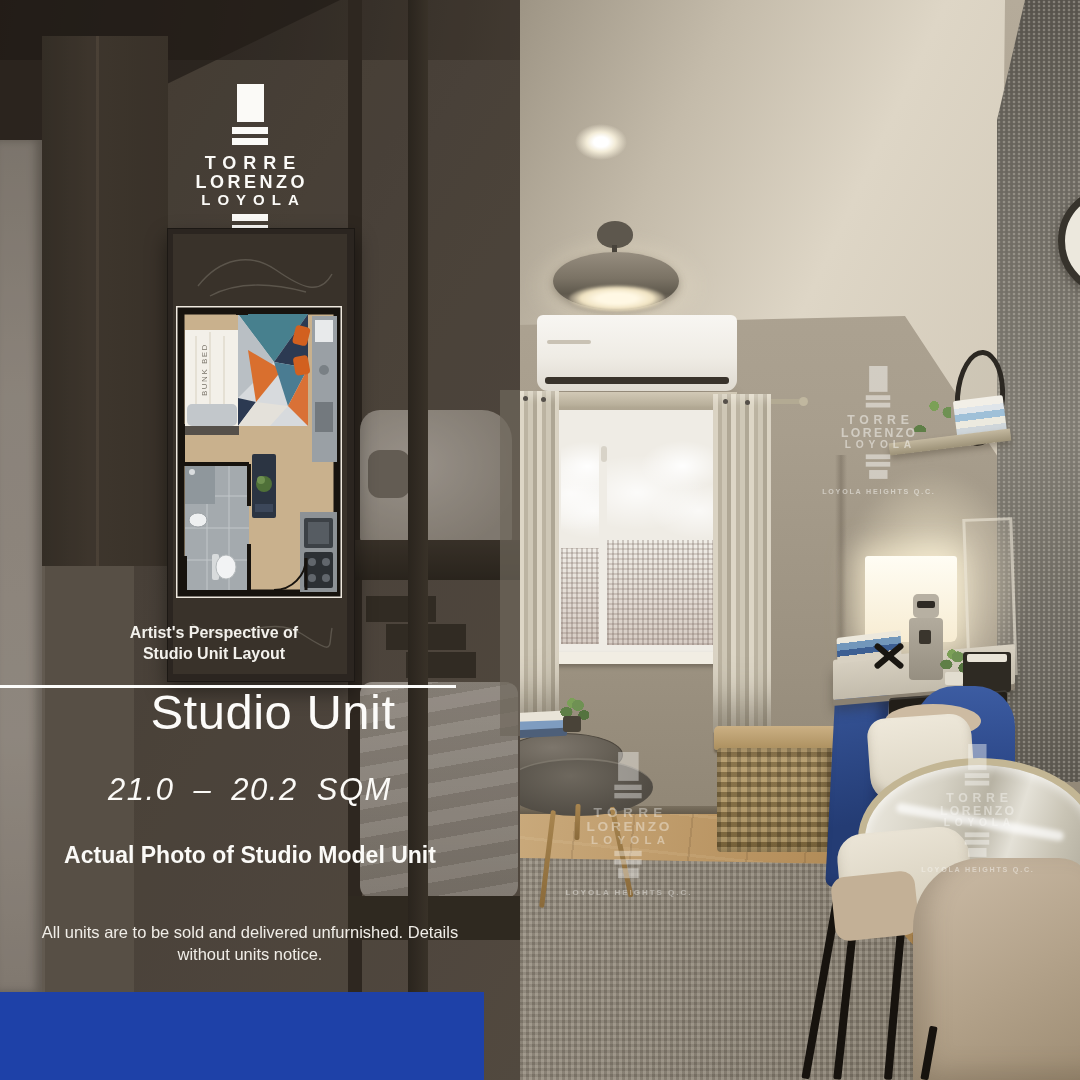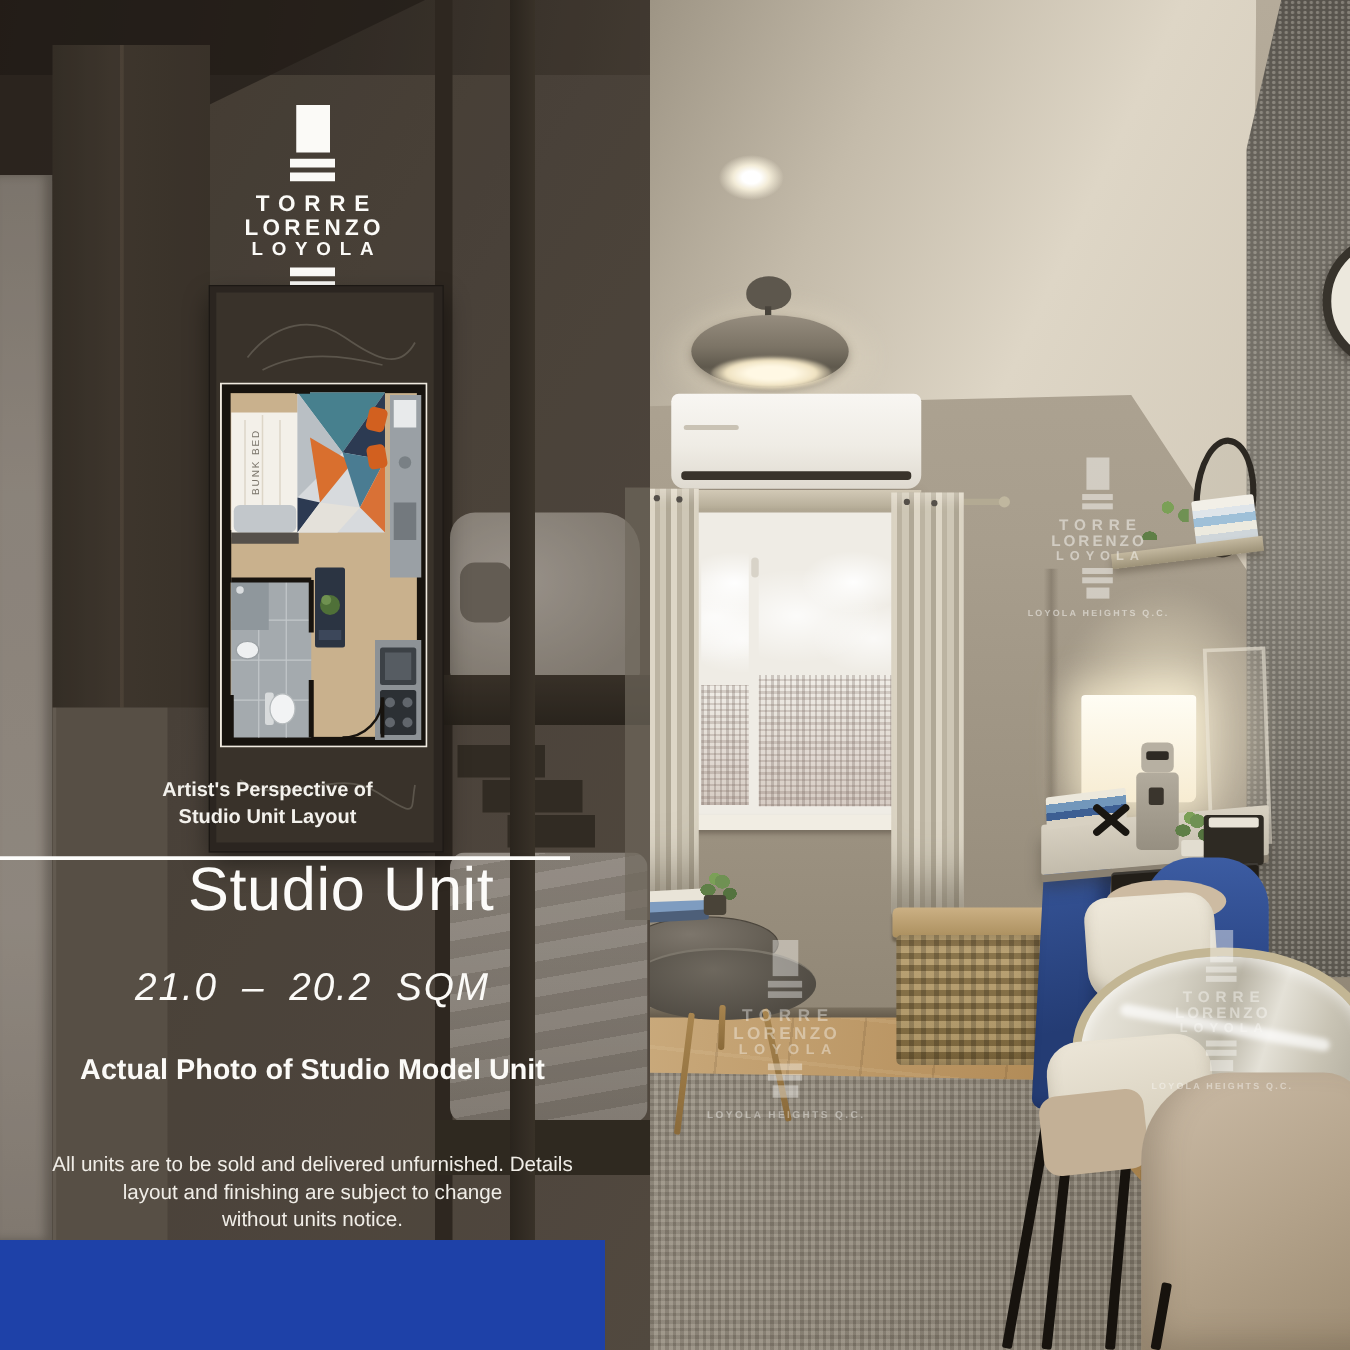"layout and finishing are subject" div { html: <div>layout and finishing are subject to change</div> -> none }
